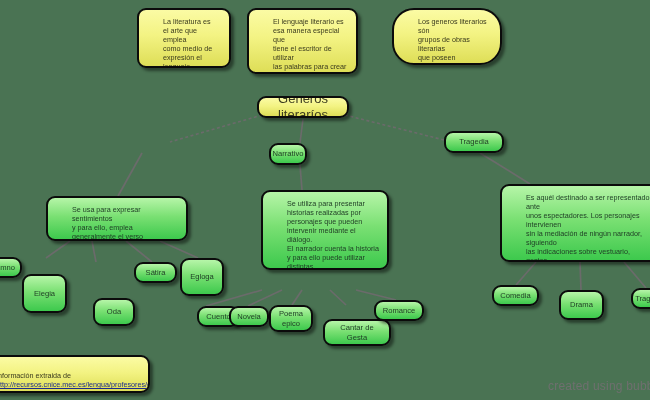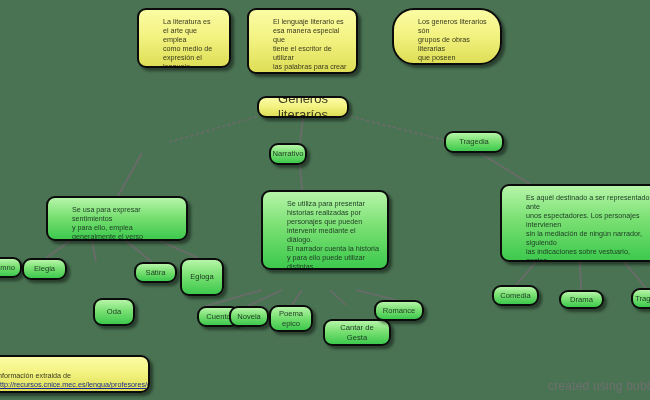"Elegia" #leaf-elegia { height: 22px -> 39px; top: 258px -> 274px }
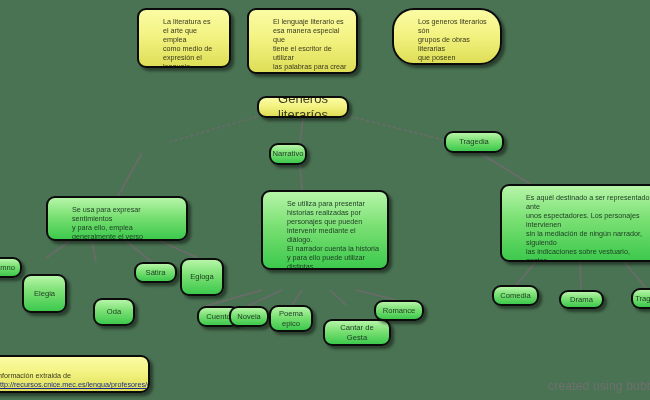"Drama" #leaf-drama { height: 19px -> 30px }
